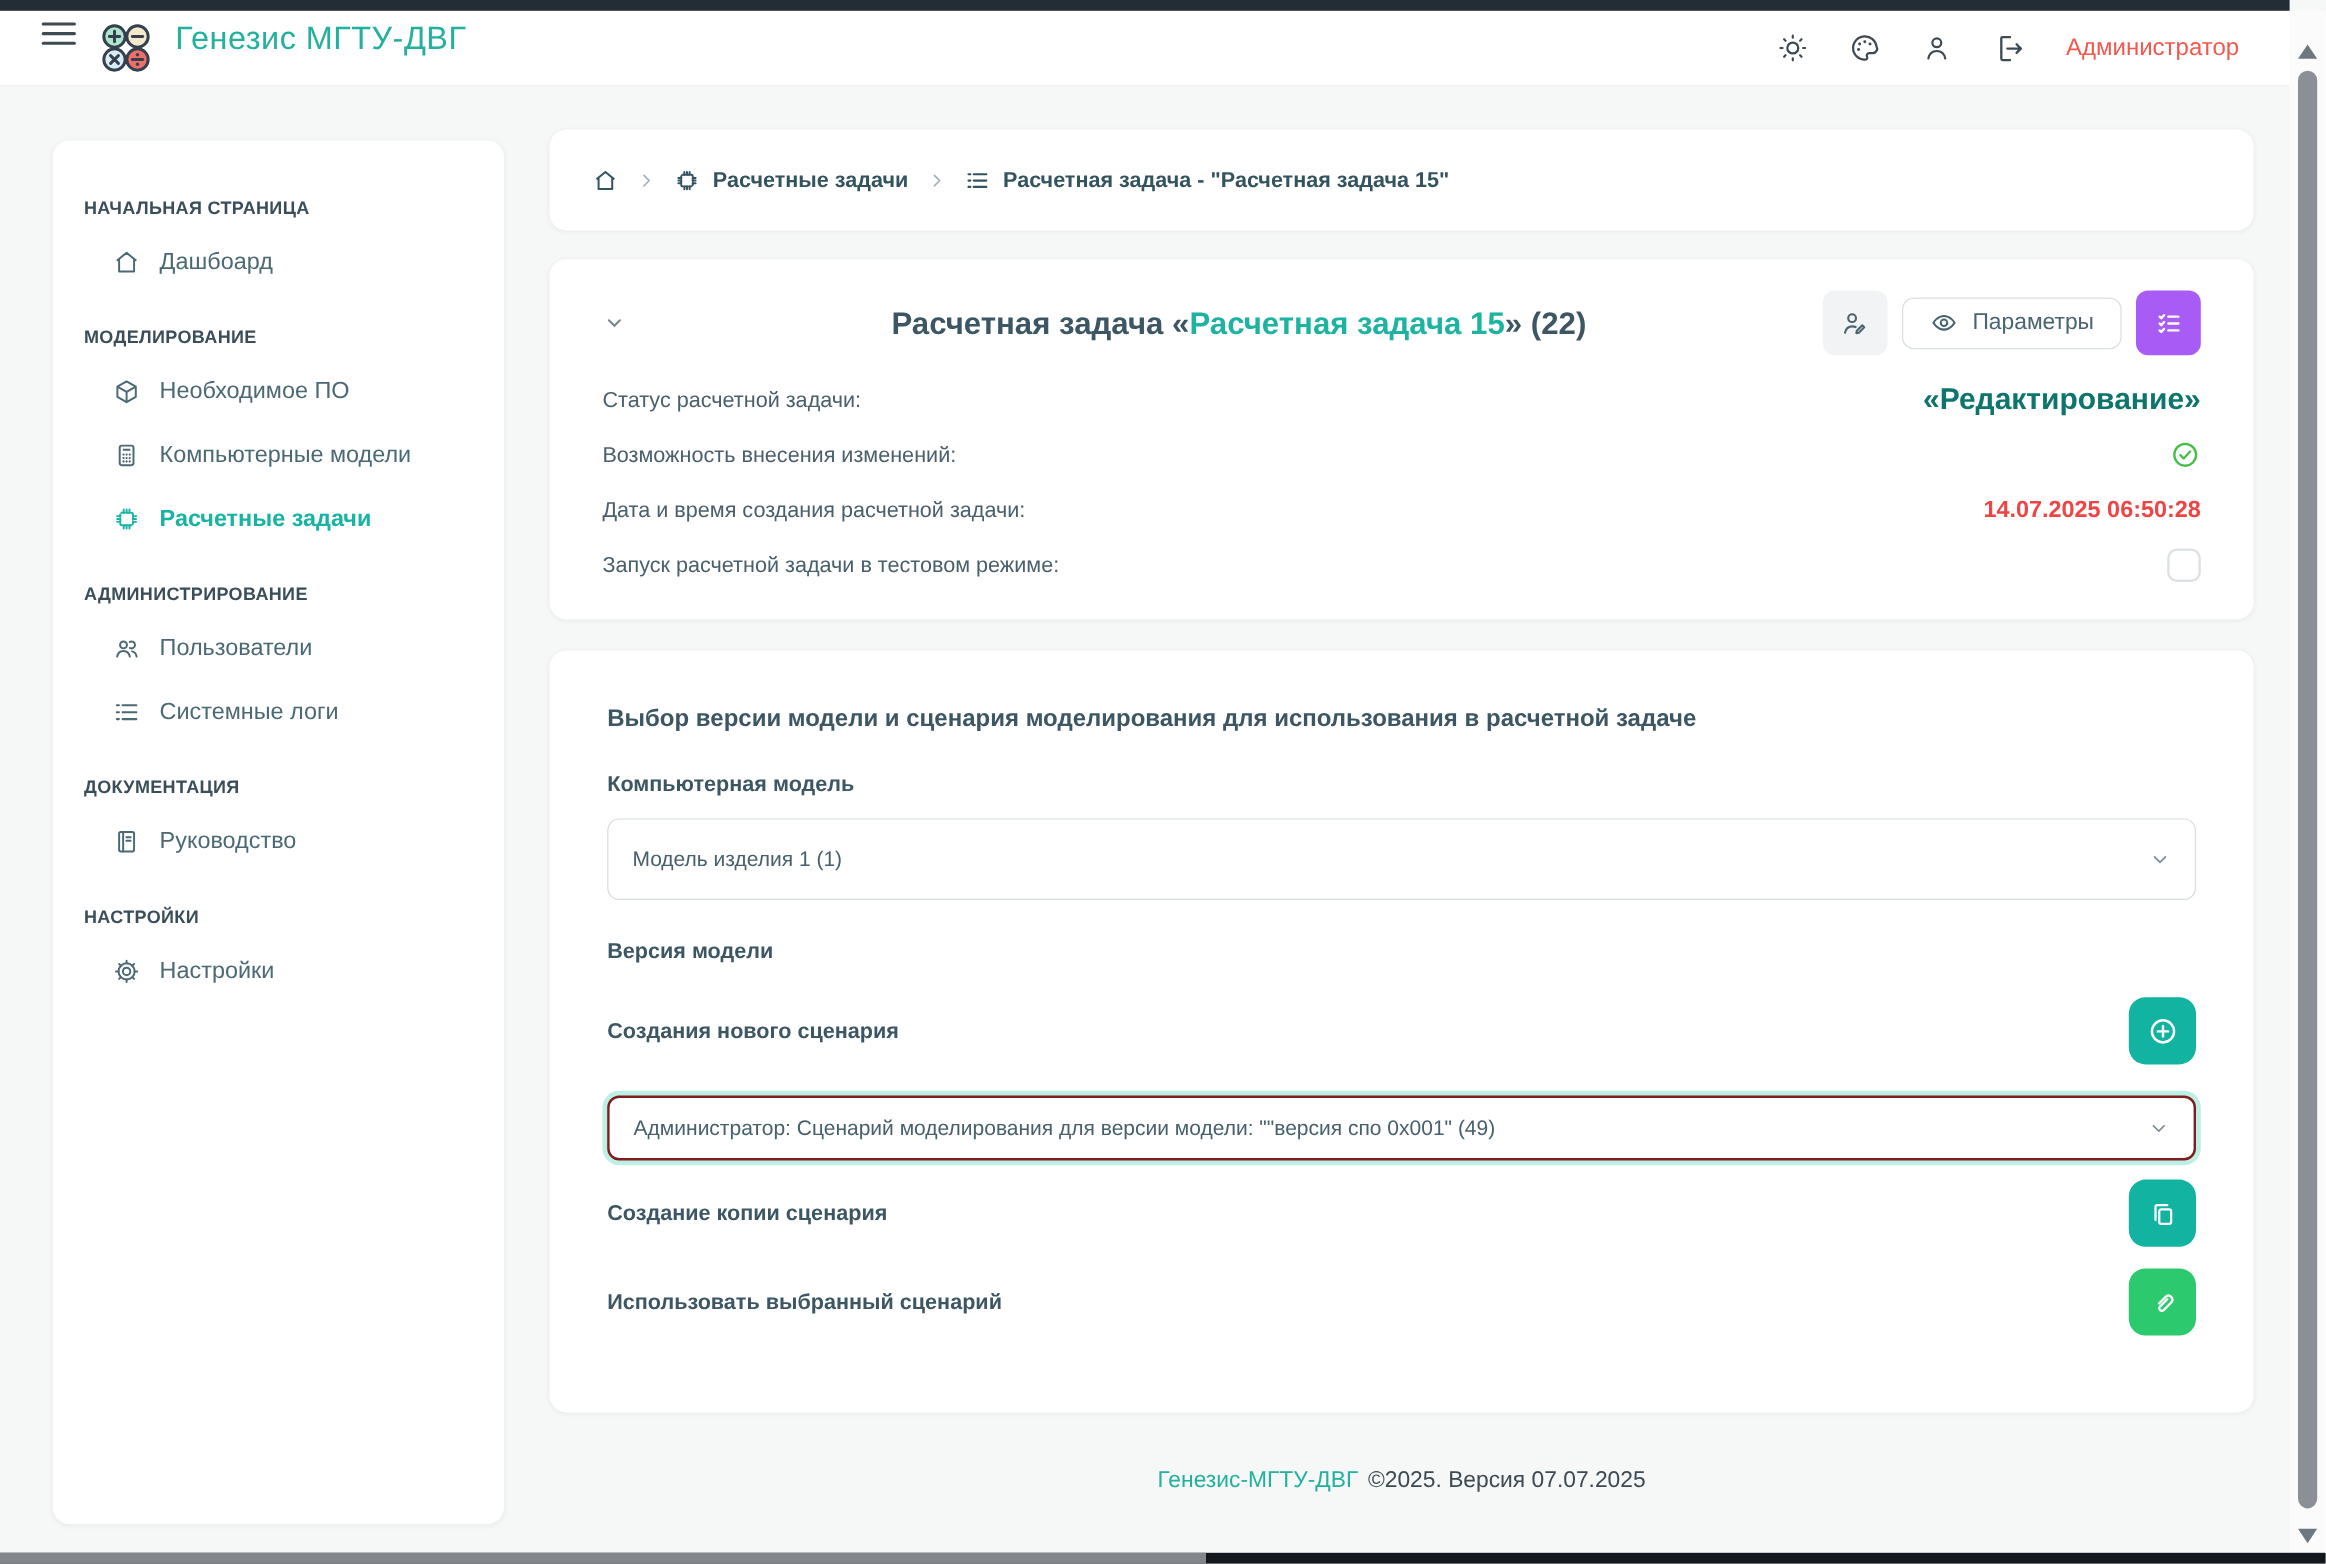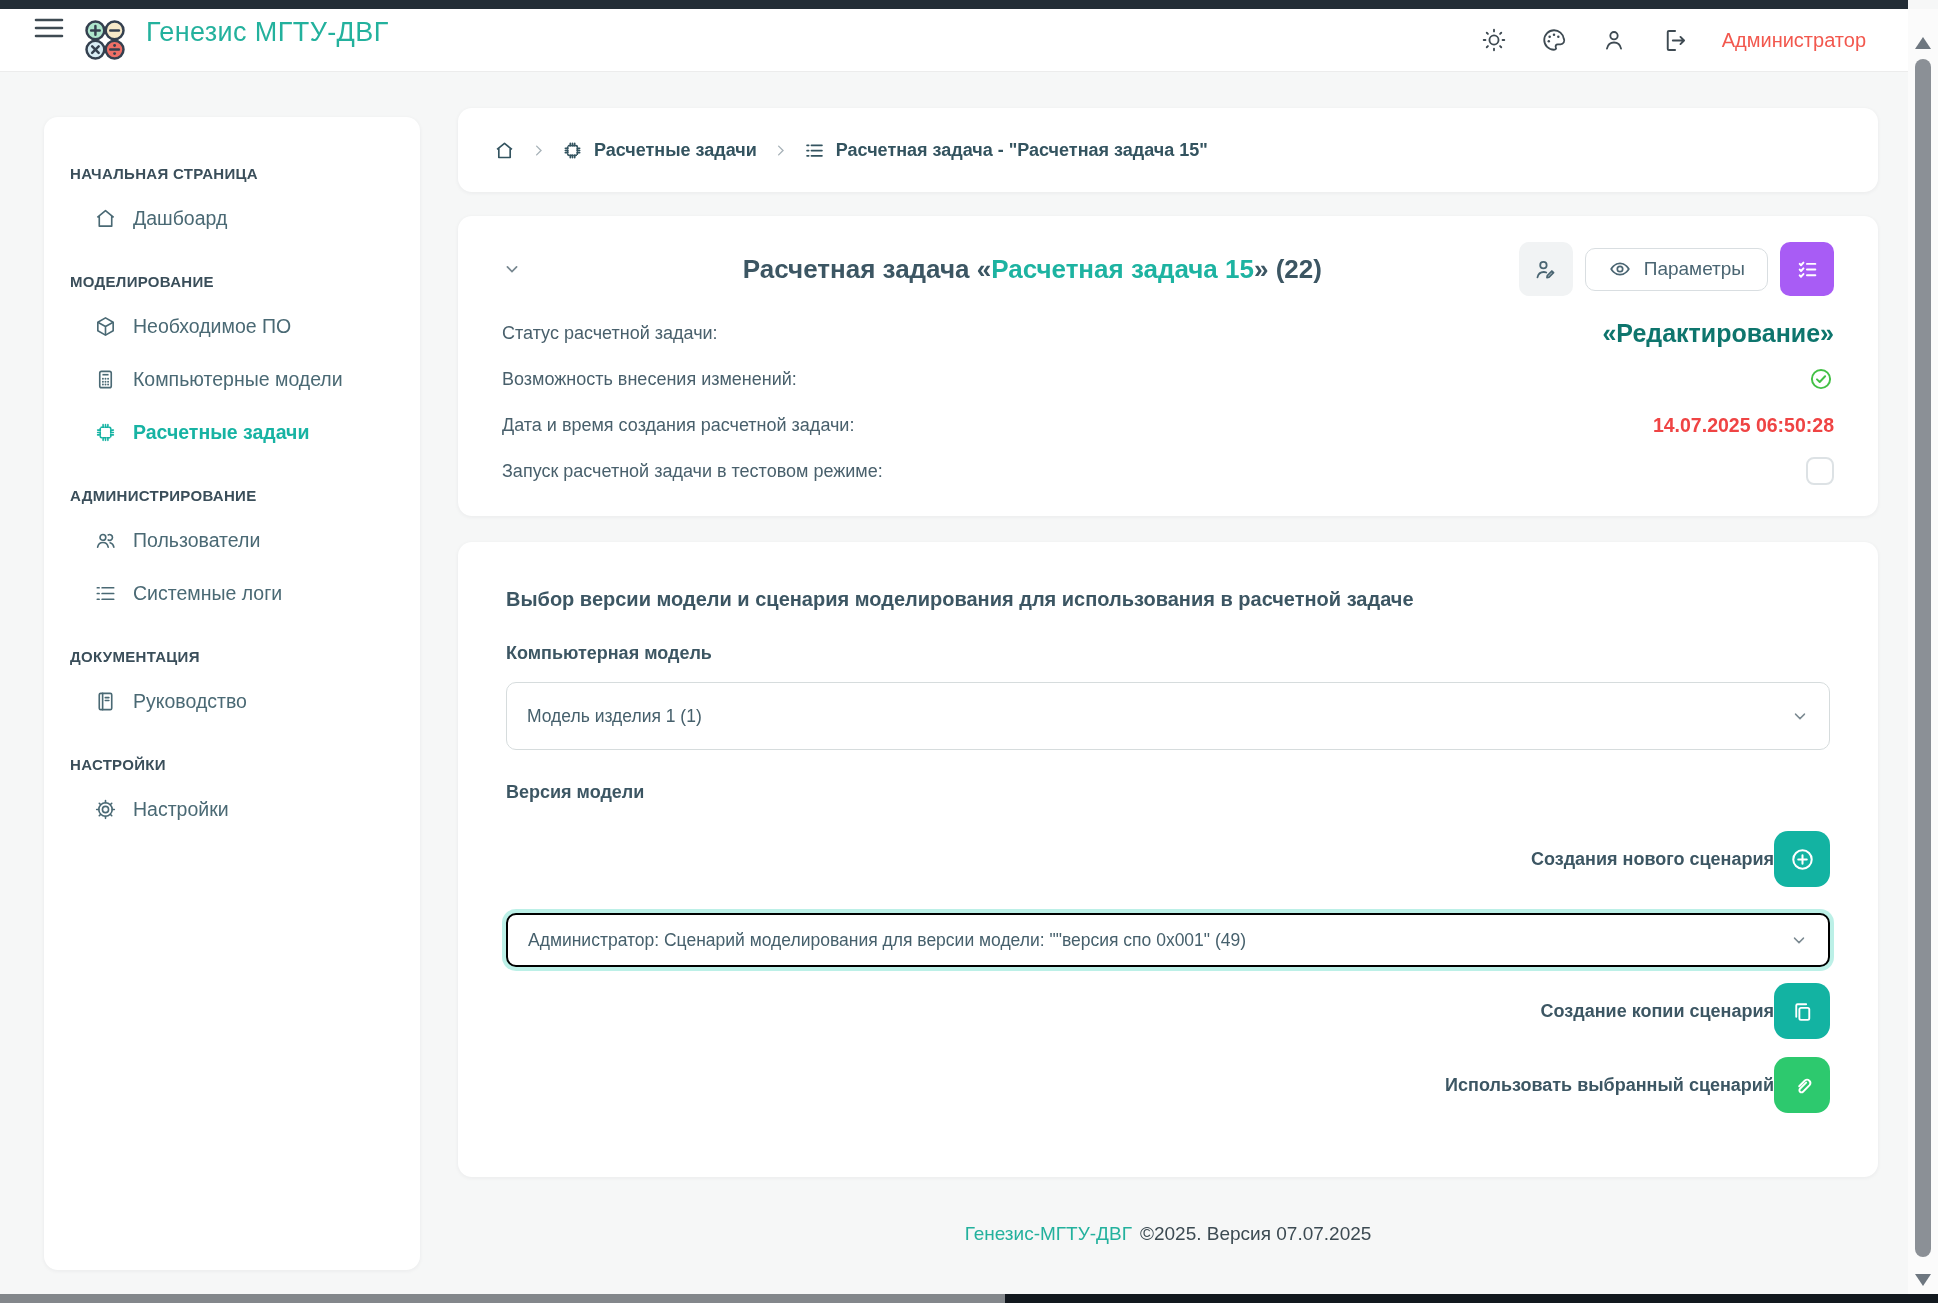"Создания нового сценария" .frow { justify-content: flex-end -> space-between }
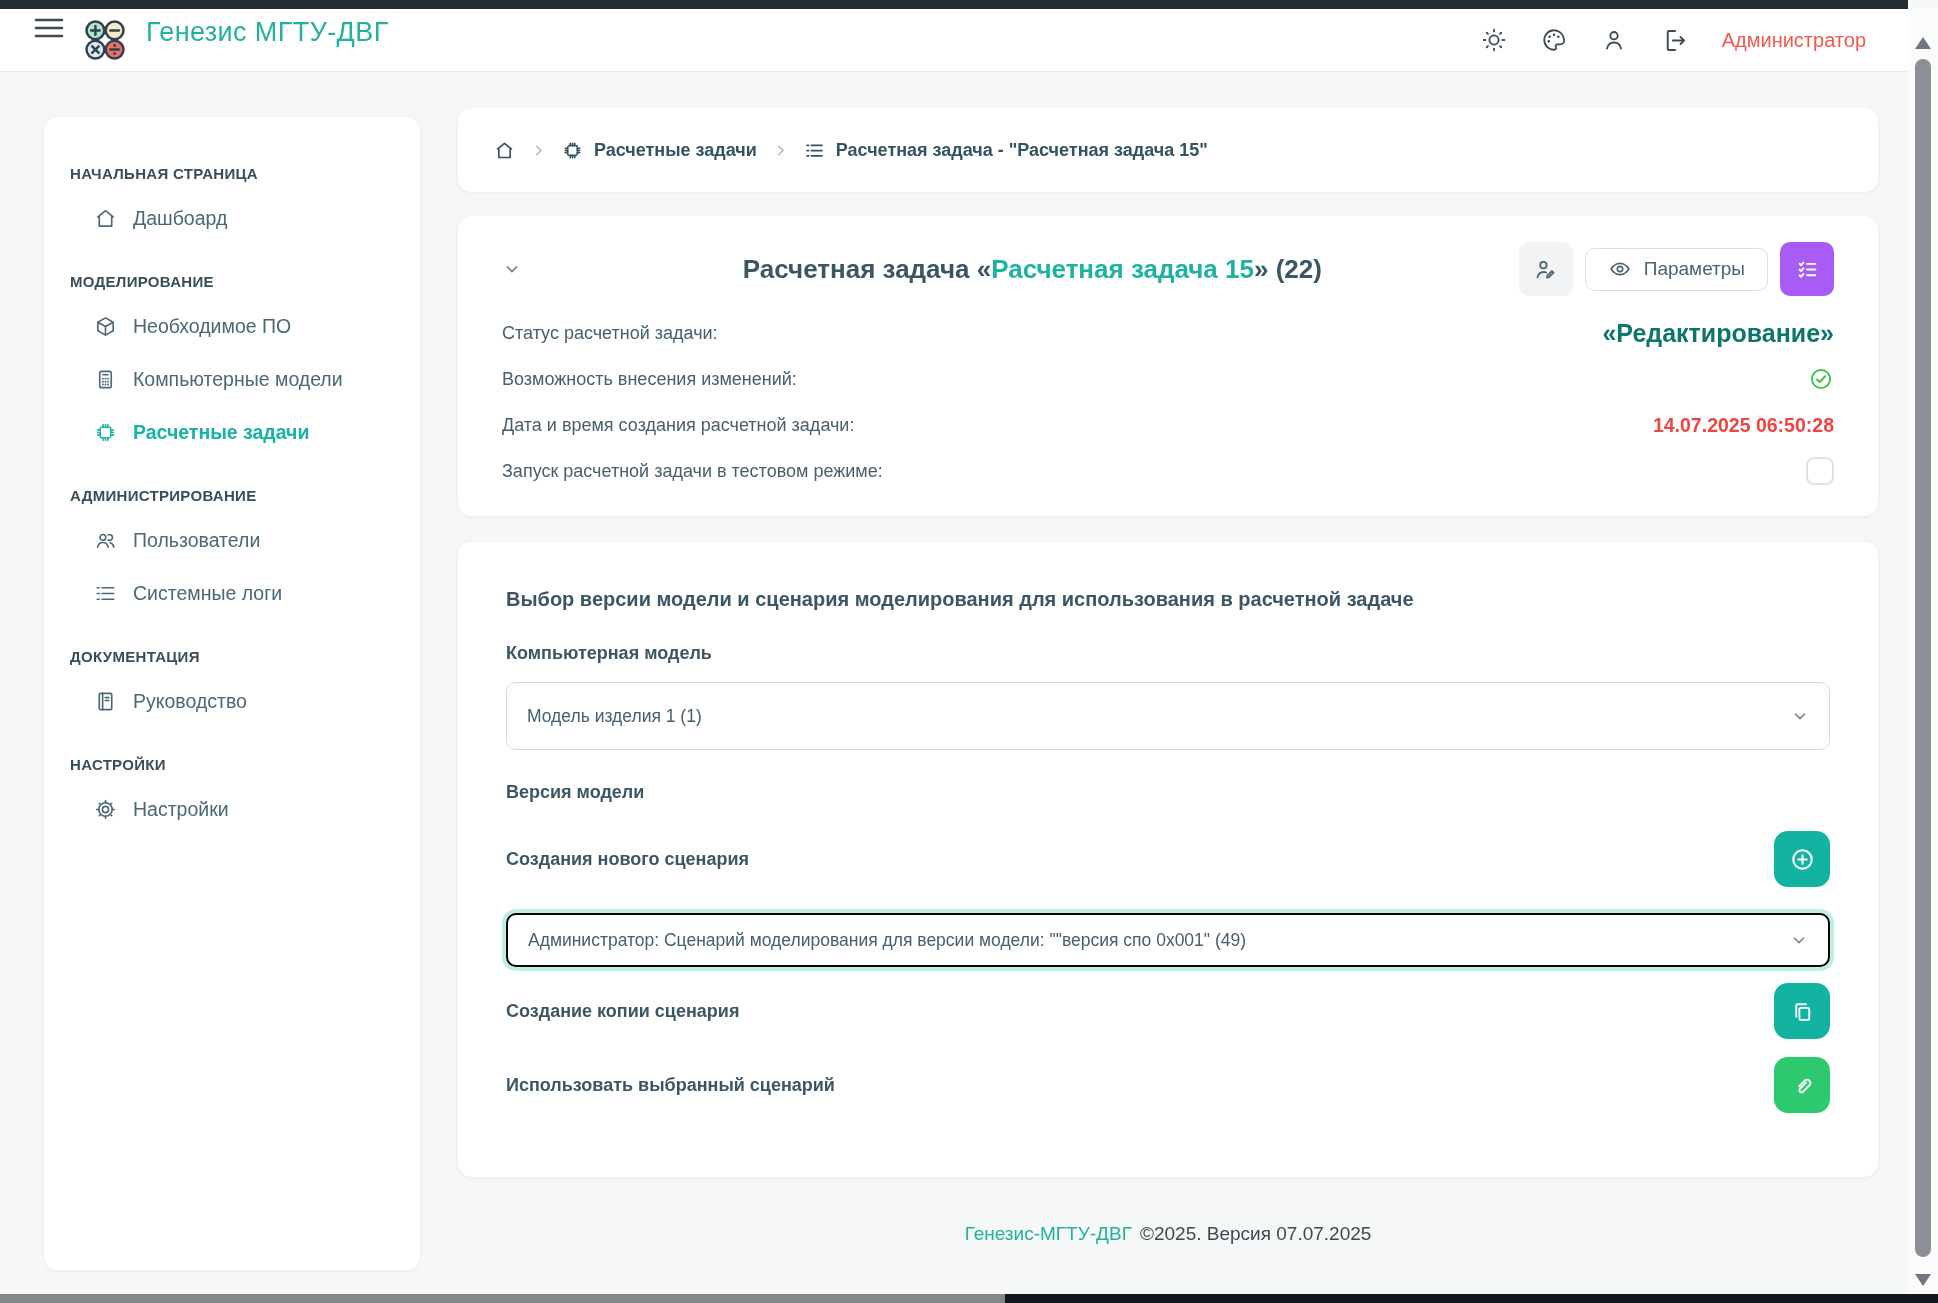"Администратор: Сценарий моделирования" .select.highlight { border: 2px solid #000000 -> 2px solid #7f1d1d }
